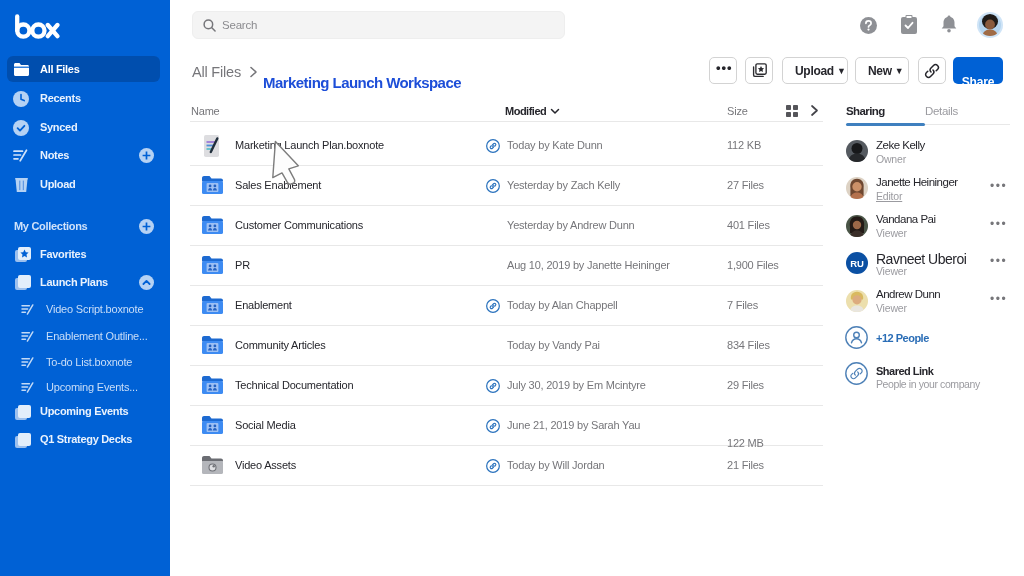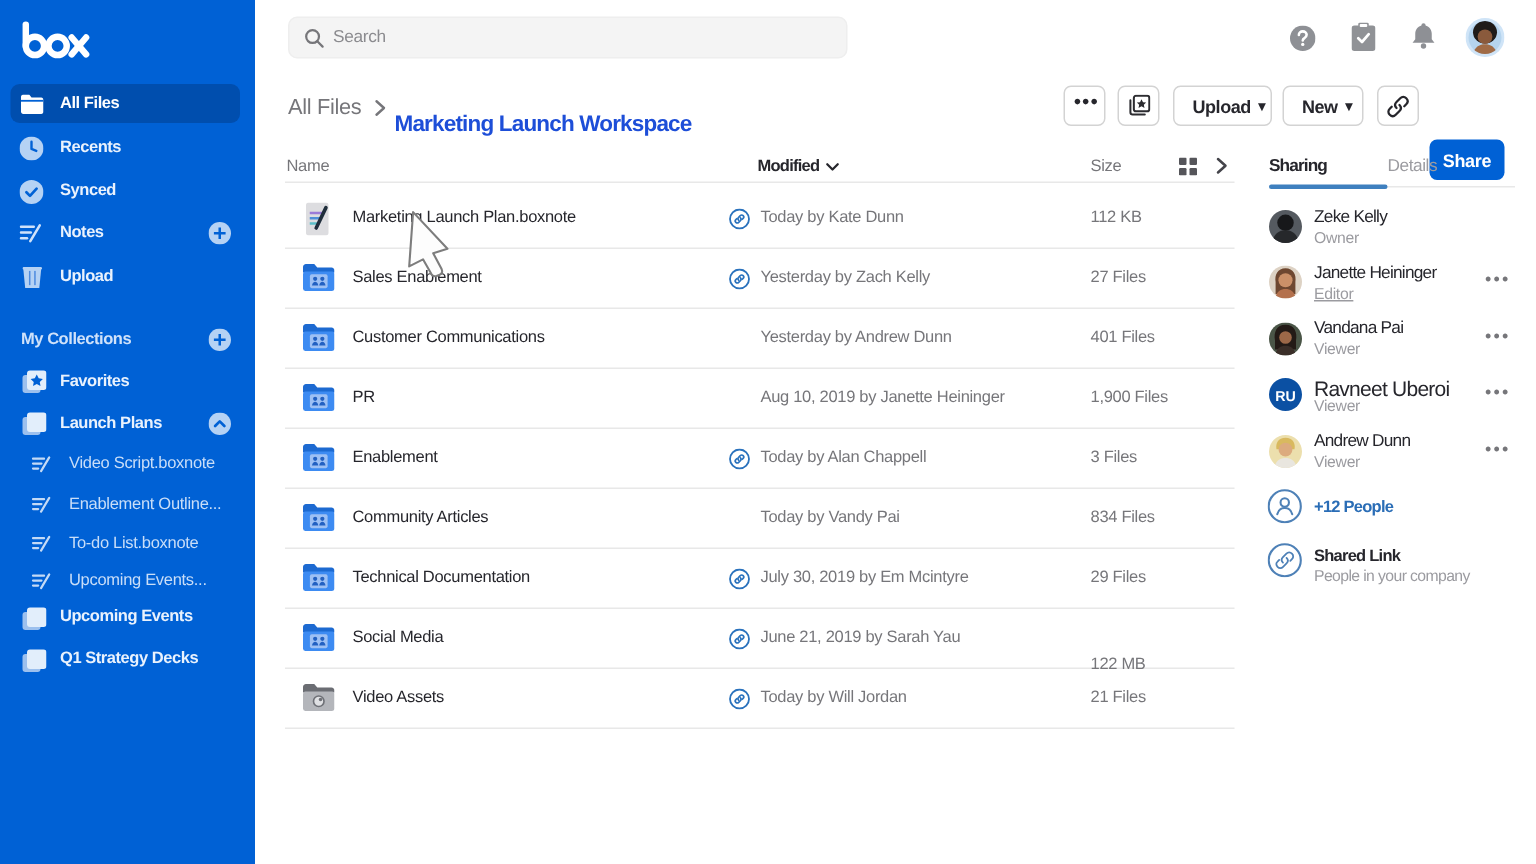"Share" div.abs { margin-top: 36px -> none; padding-top: 7px -> 18px }
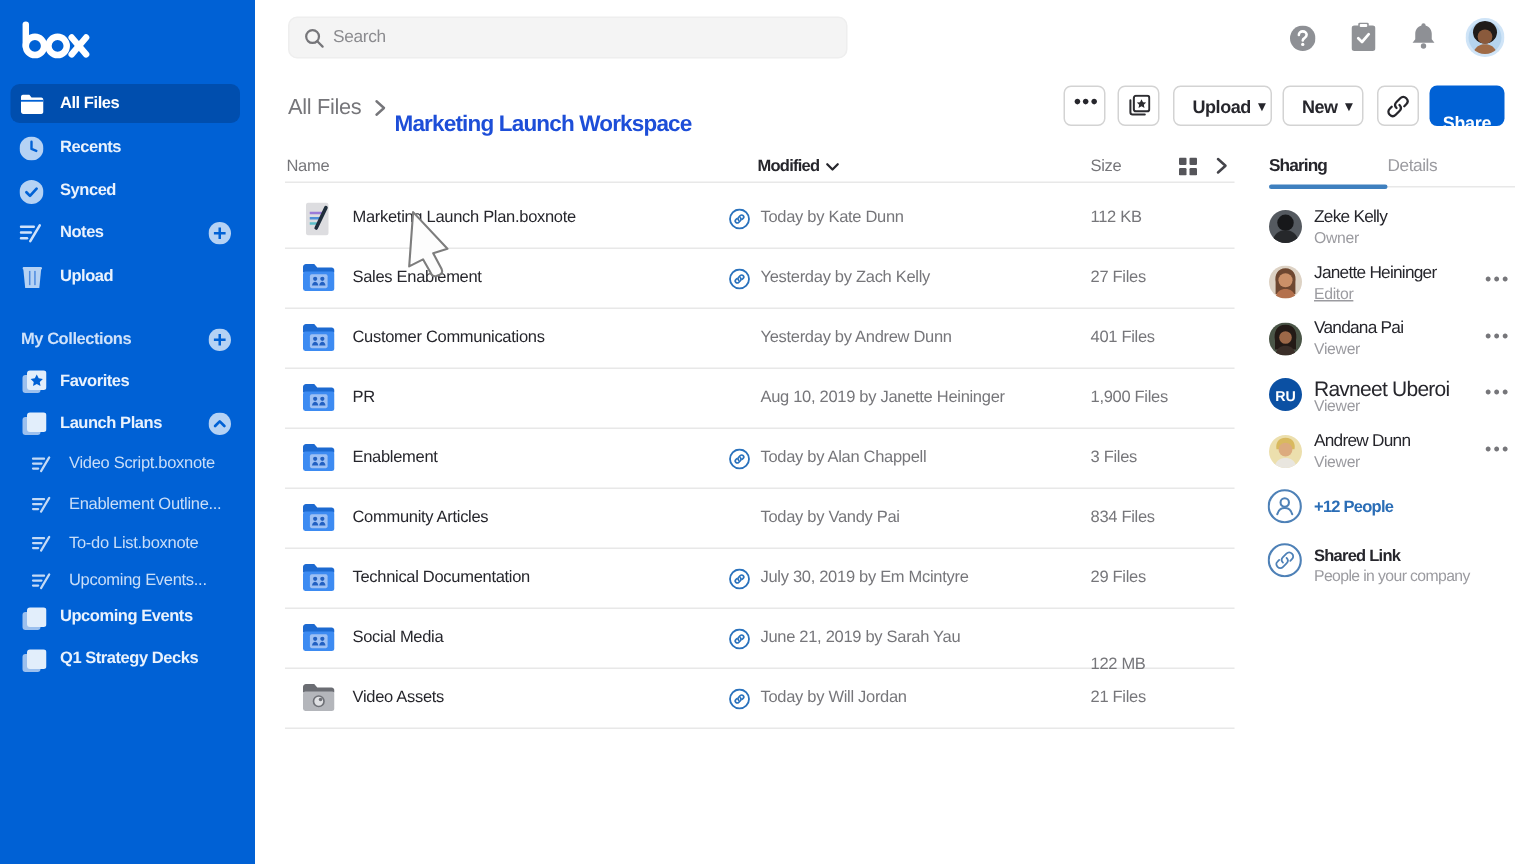"3 Files" div.abs { text: 3 -> 7 }
